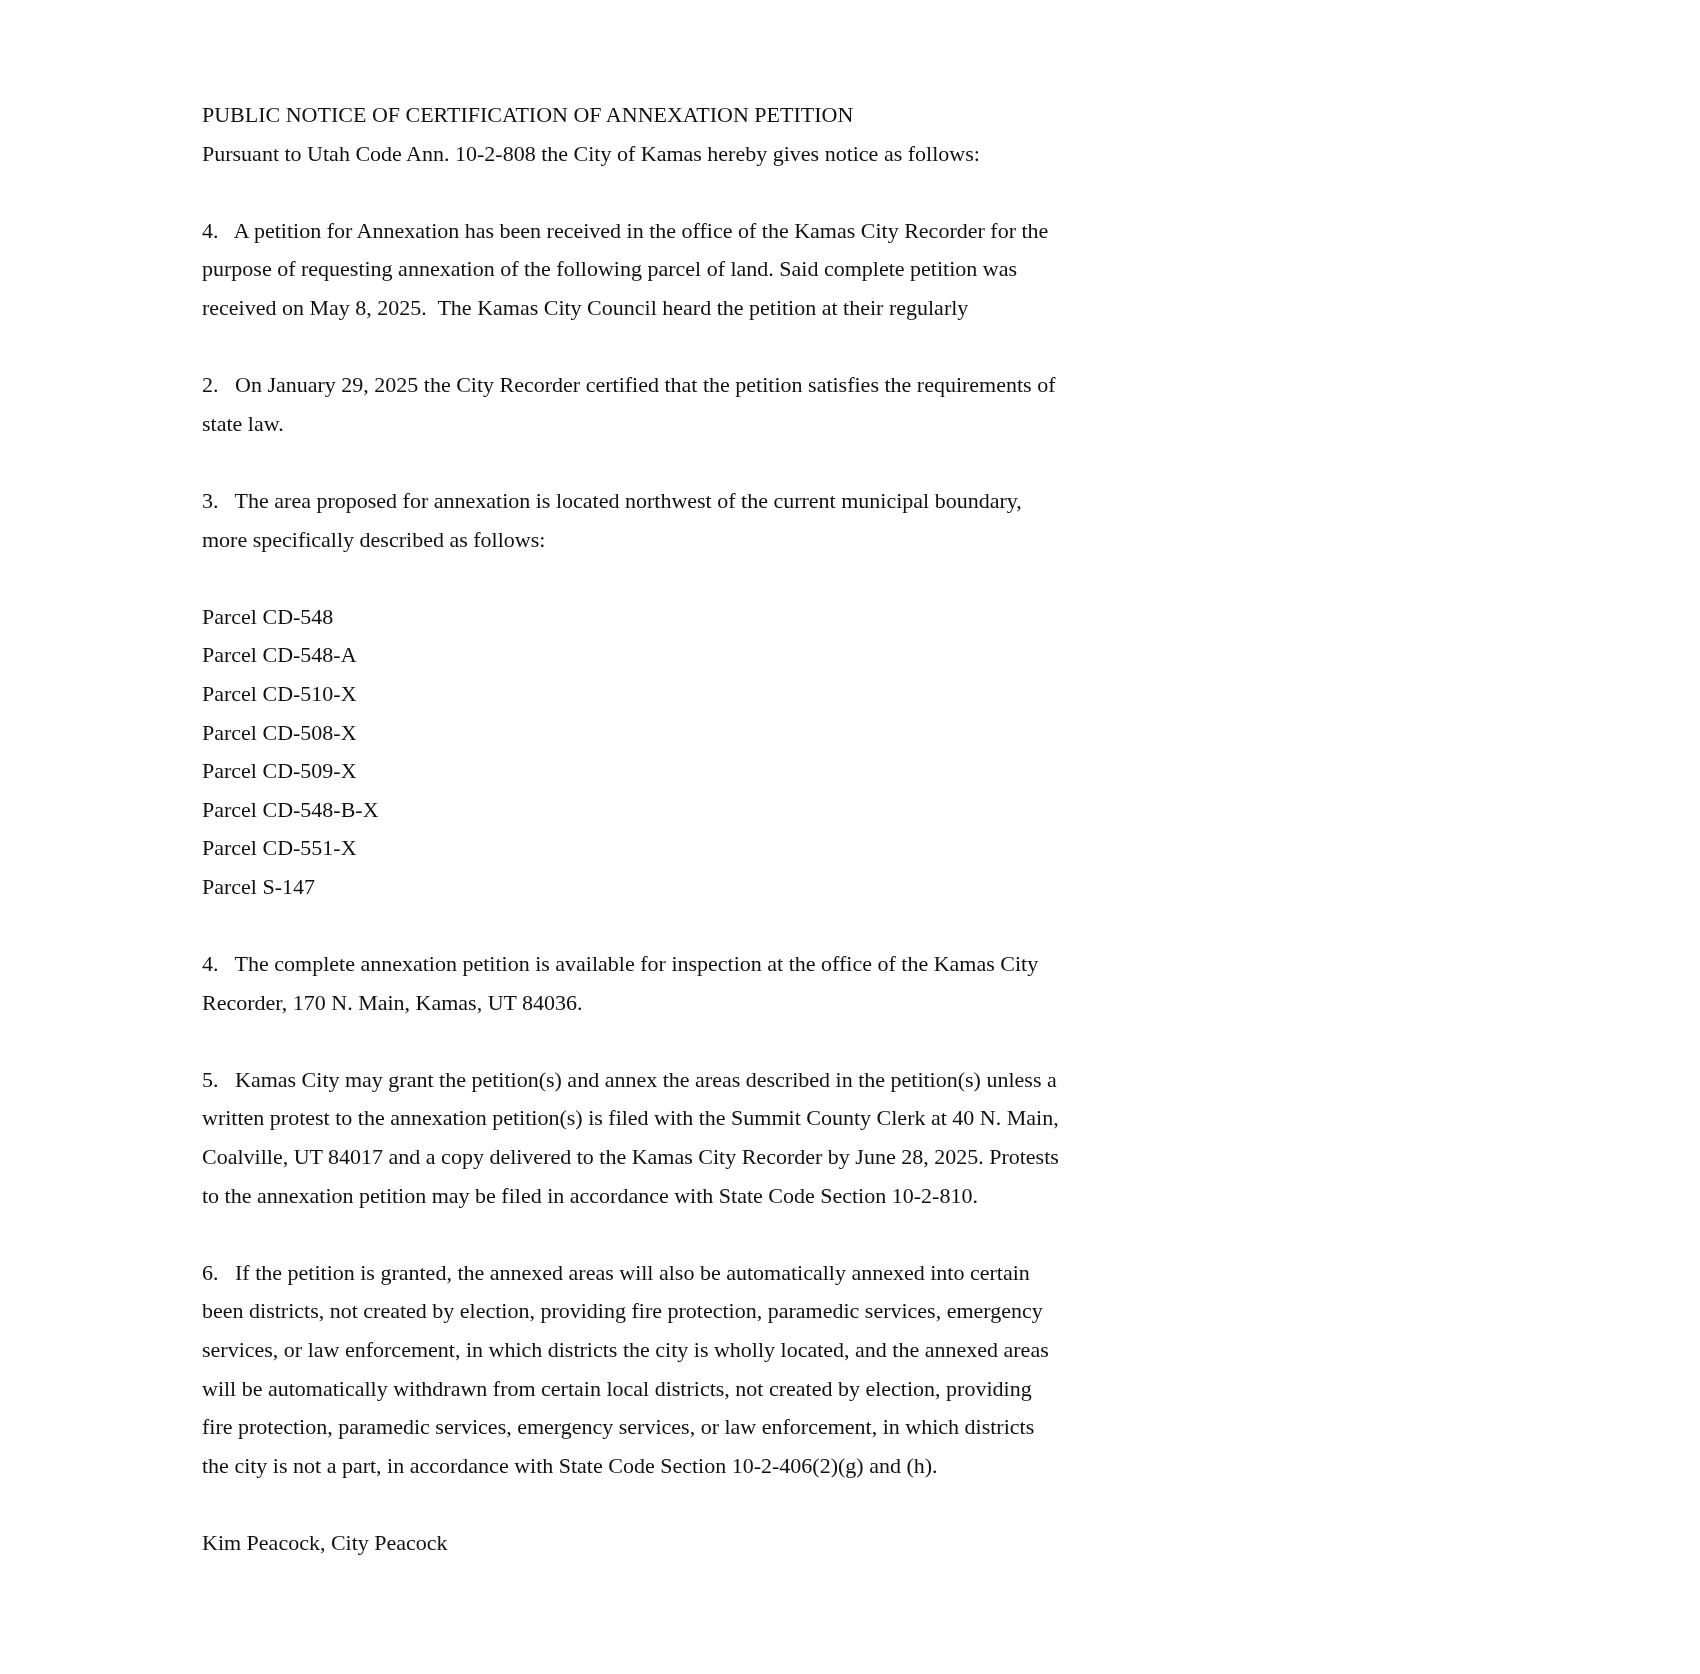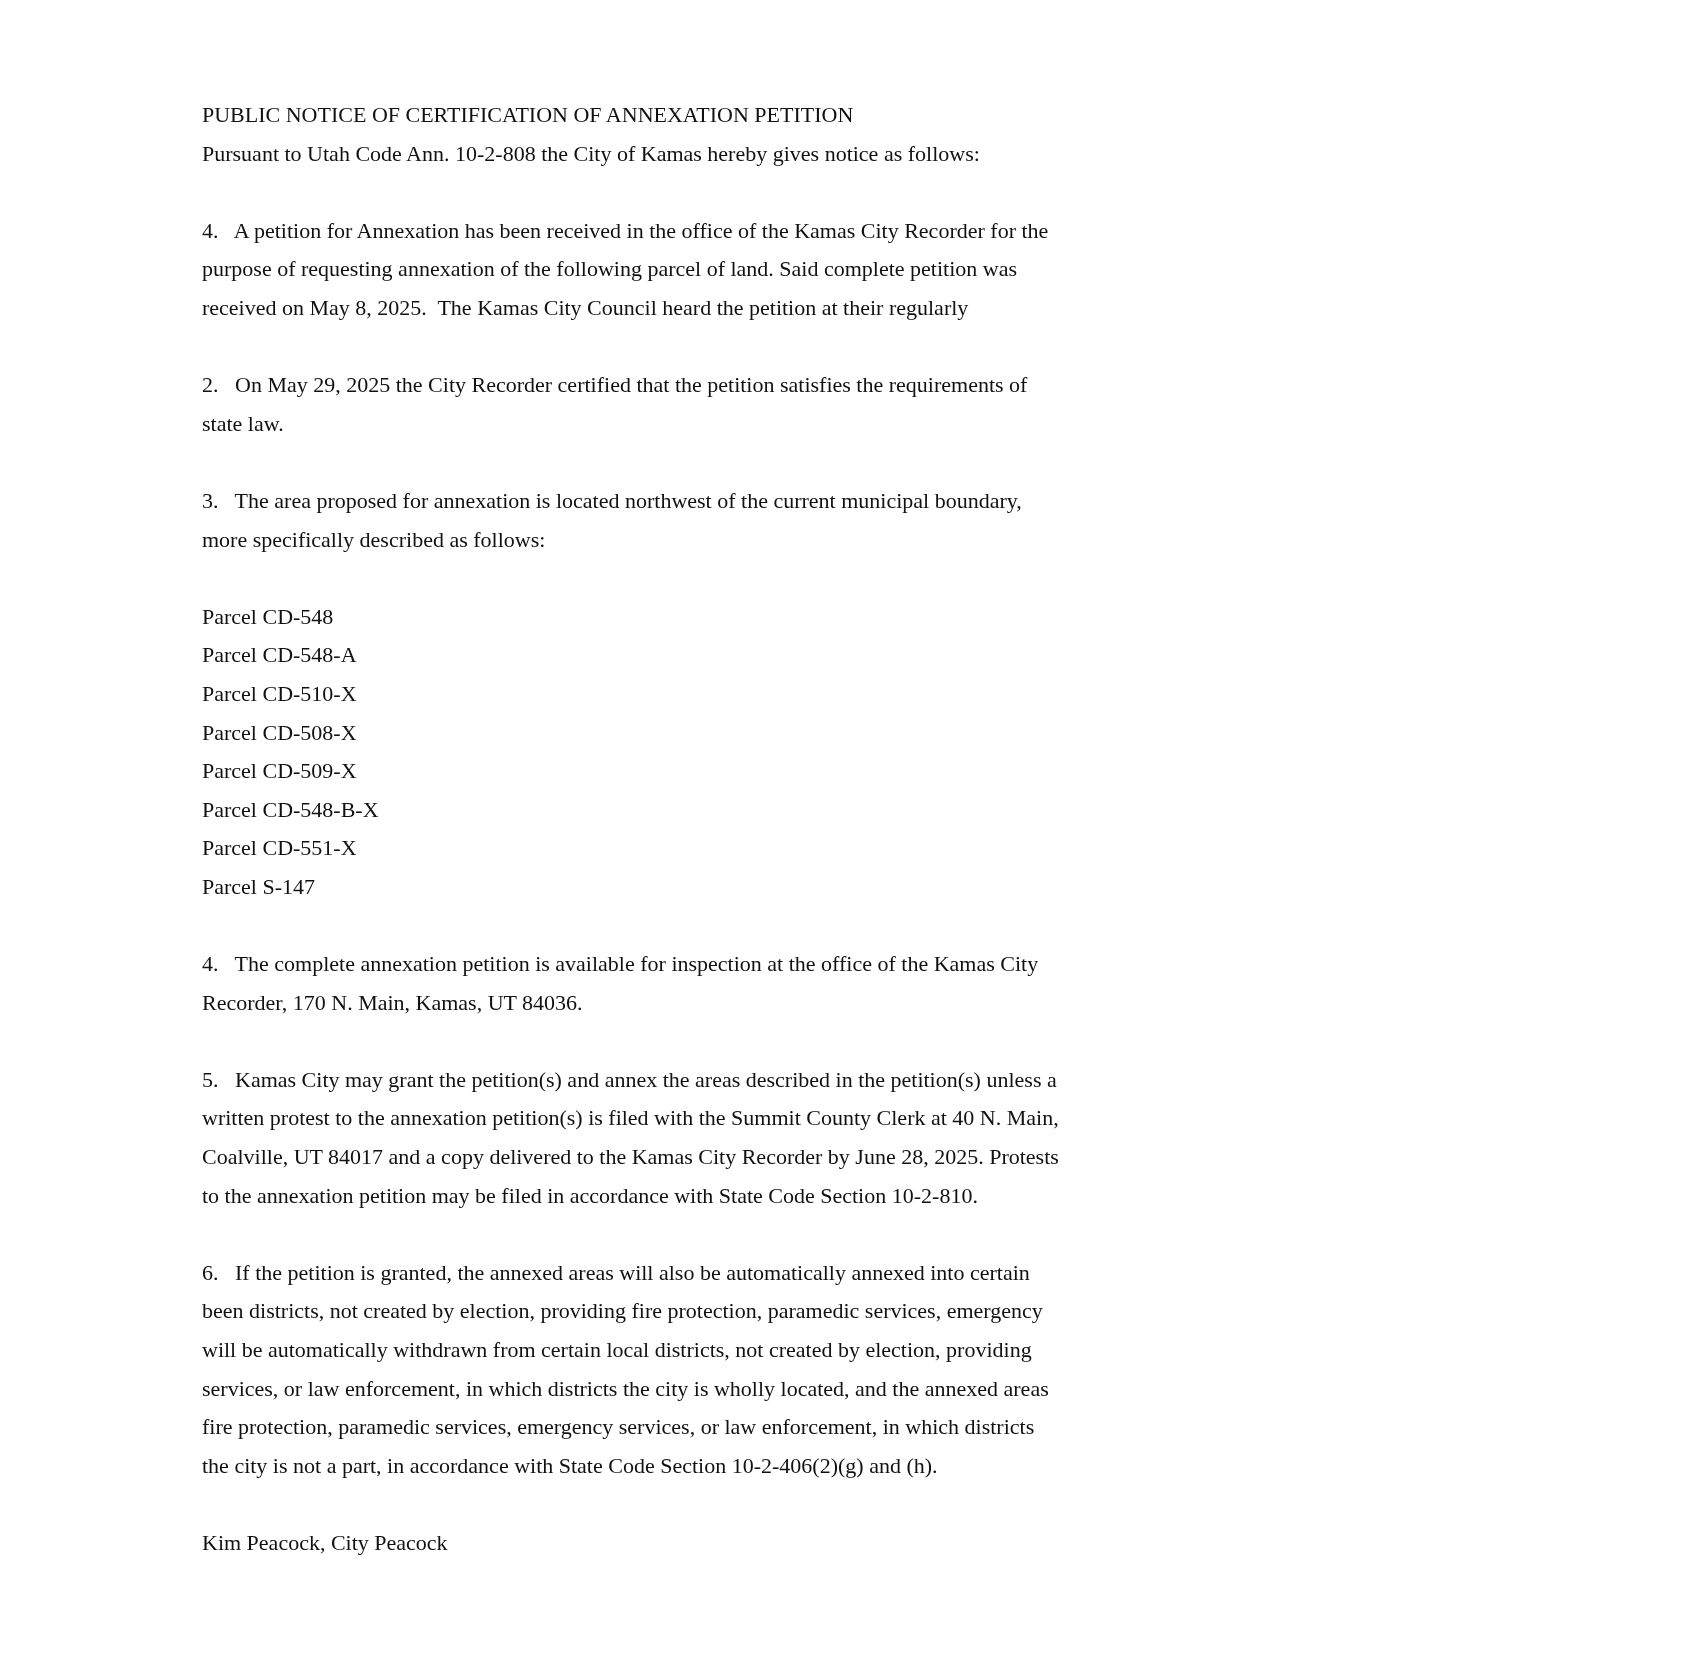"2. On May 29, 2025" span.line { text: May -> January }
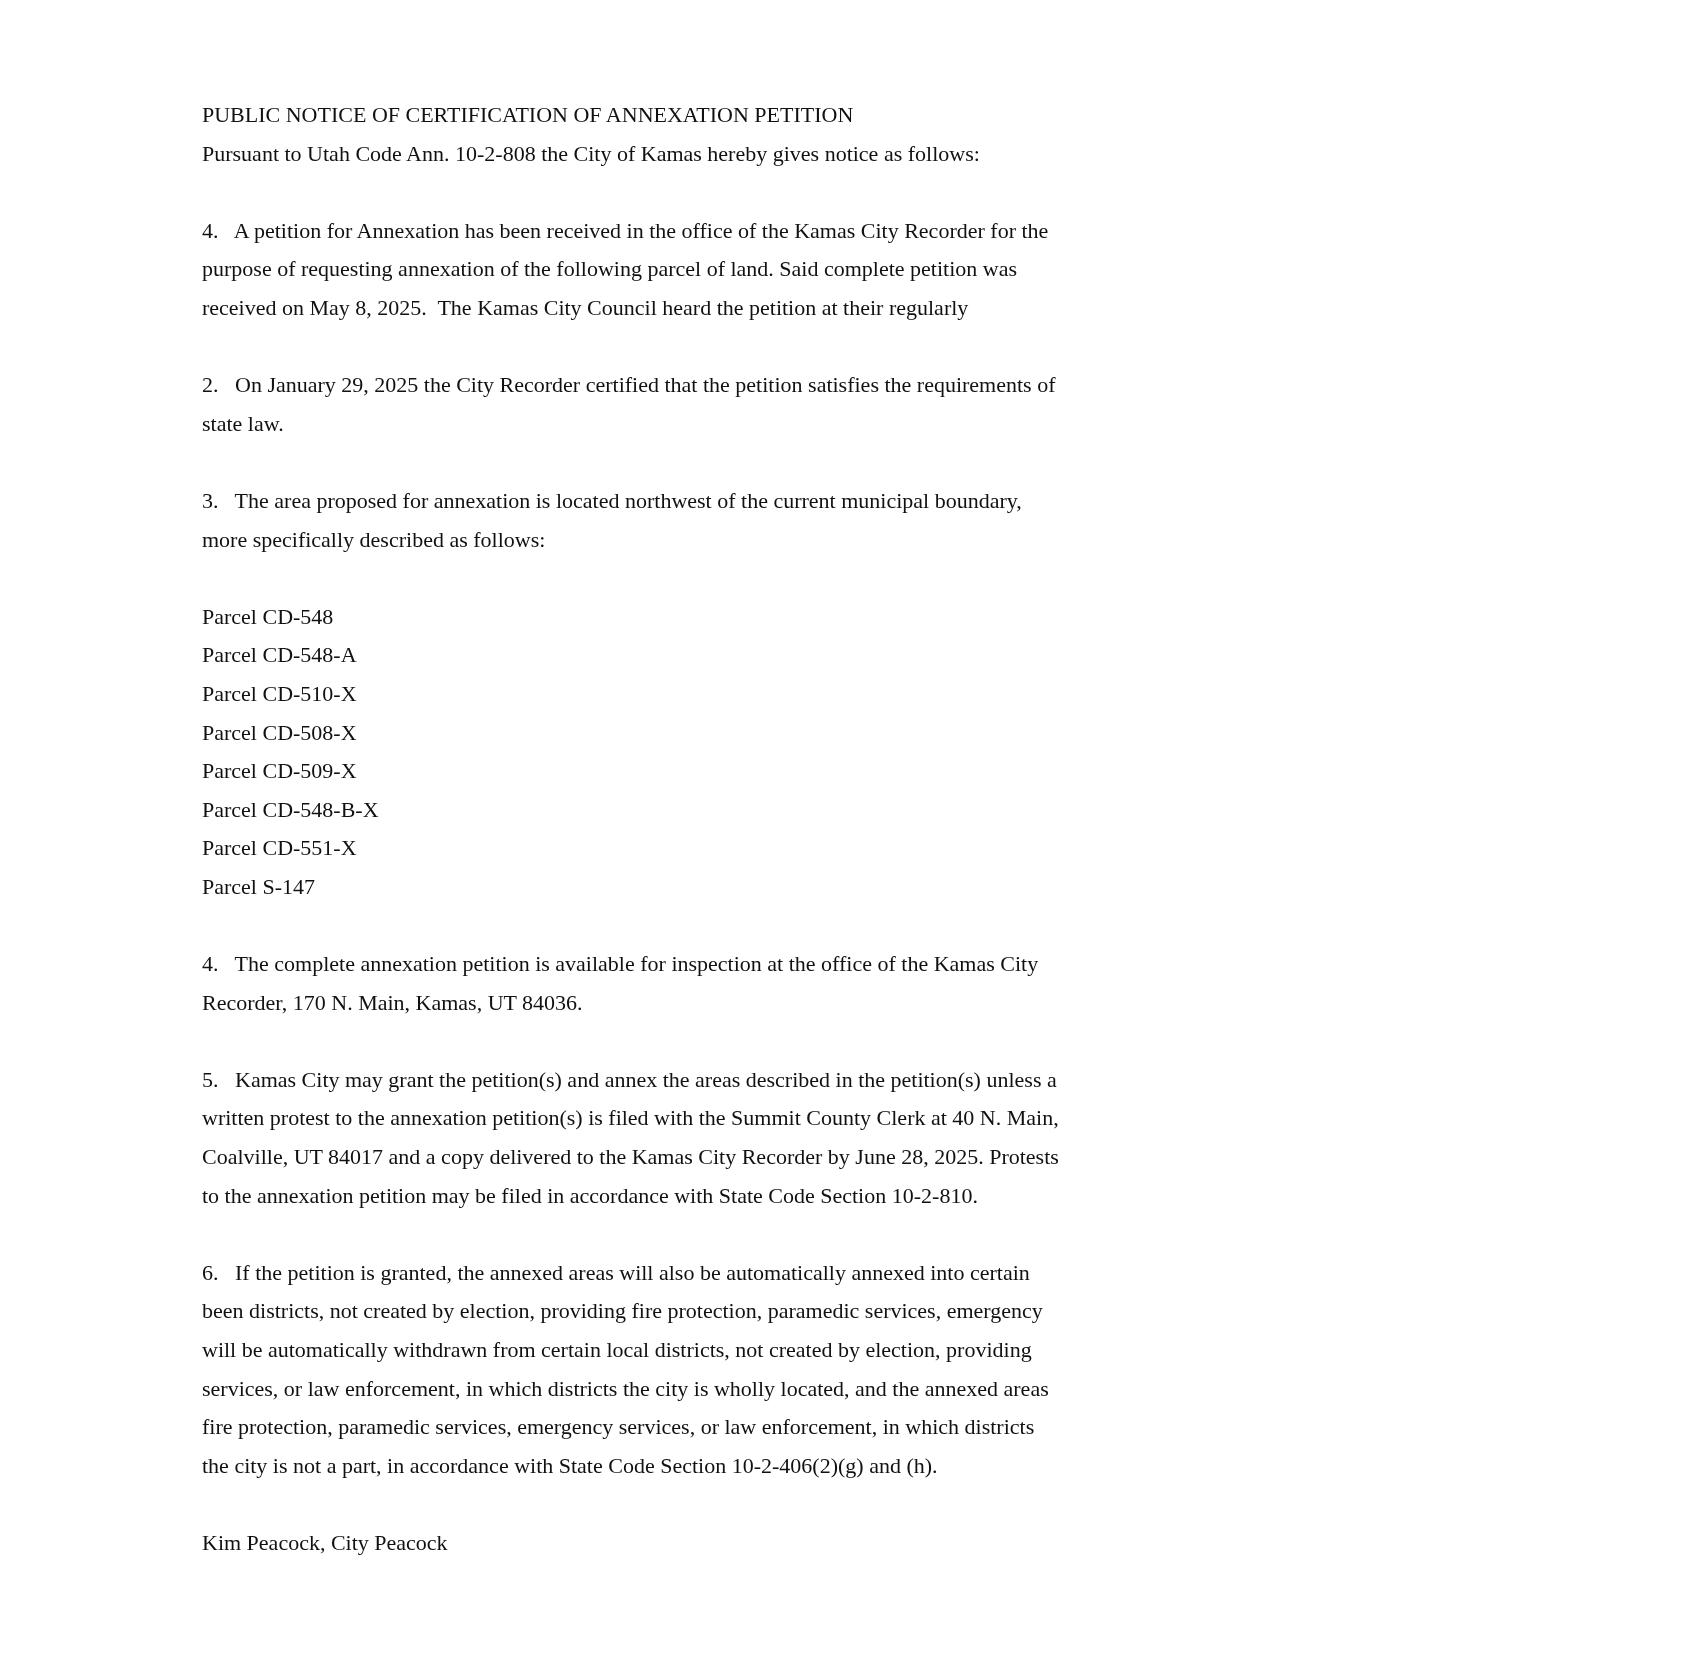"will be automatically withdrawn from" span.line { order: before "services, or law enforcement, in" -> after "services, or law enforcement, in" }
